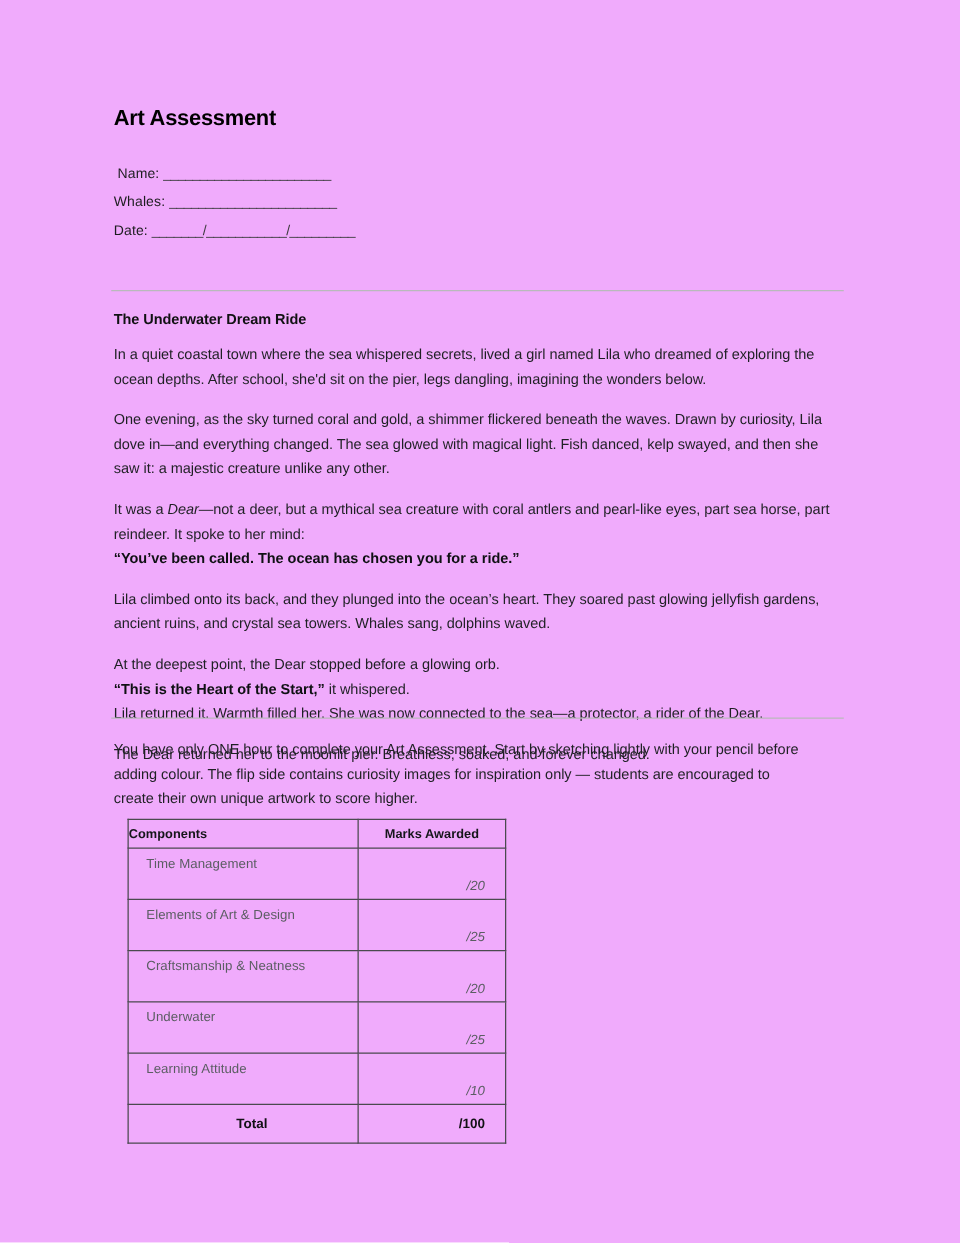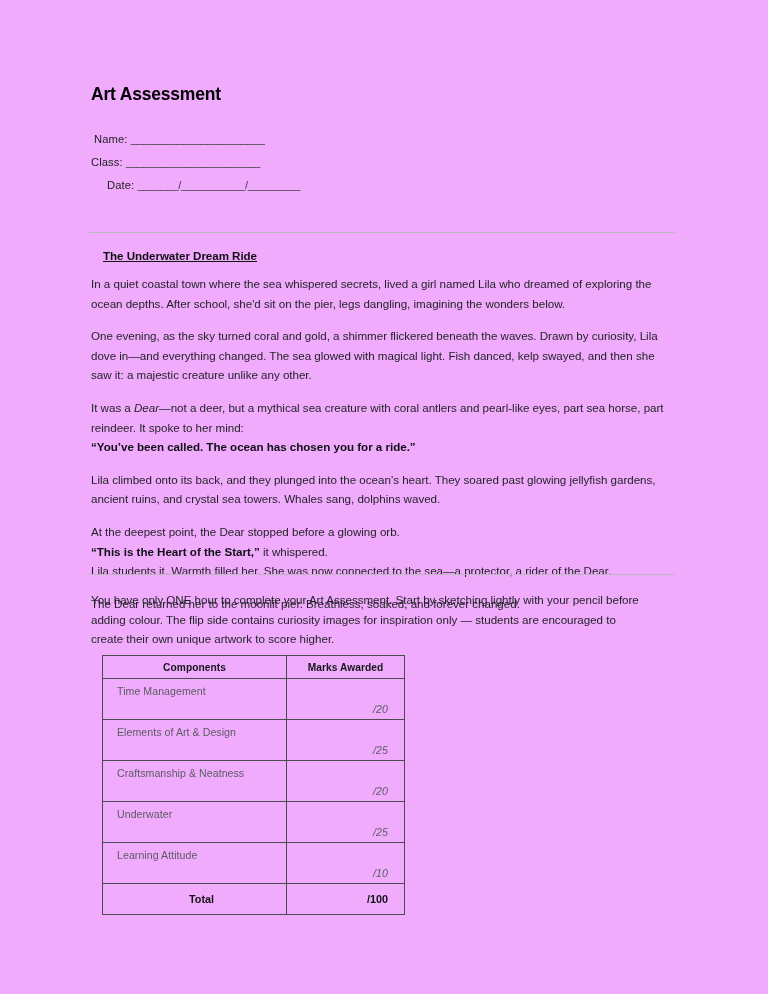"Class:" span { text: Class -> Whales }
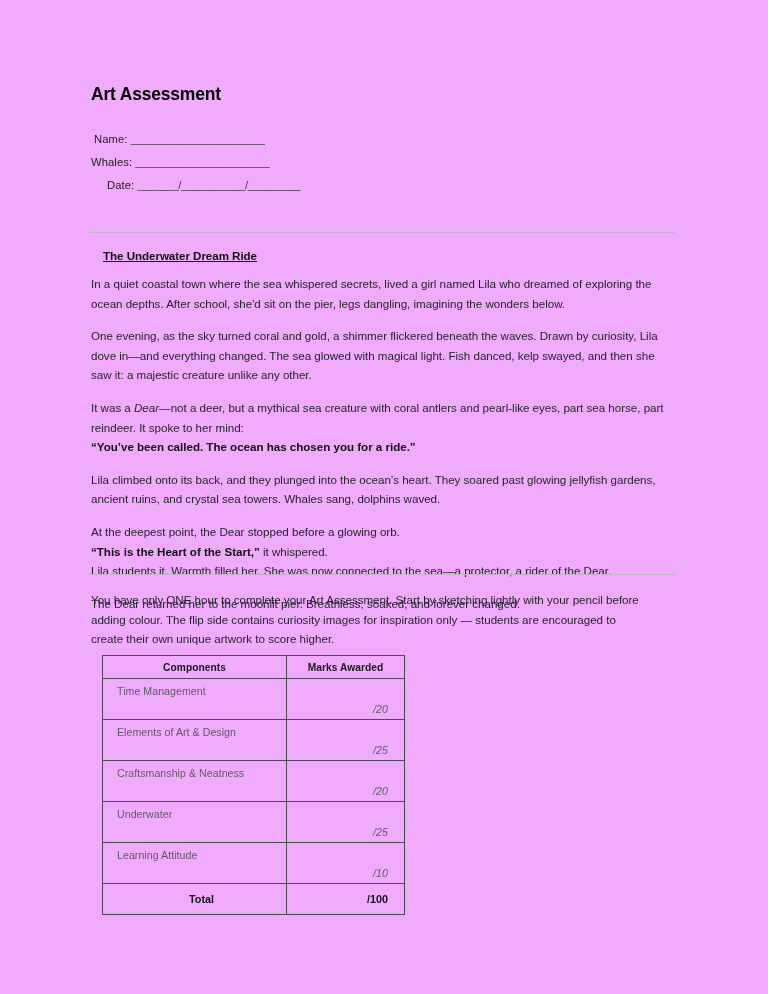"Date: _______/___________/_________" .form-row.date-row { margin-left: 16px -> none }
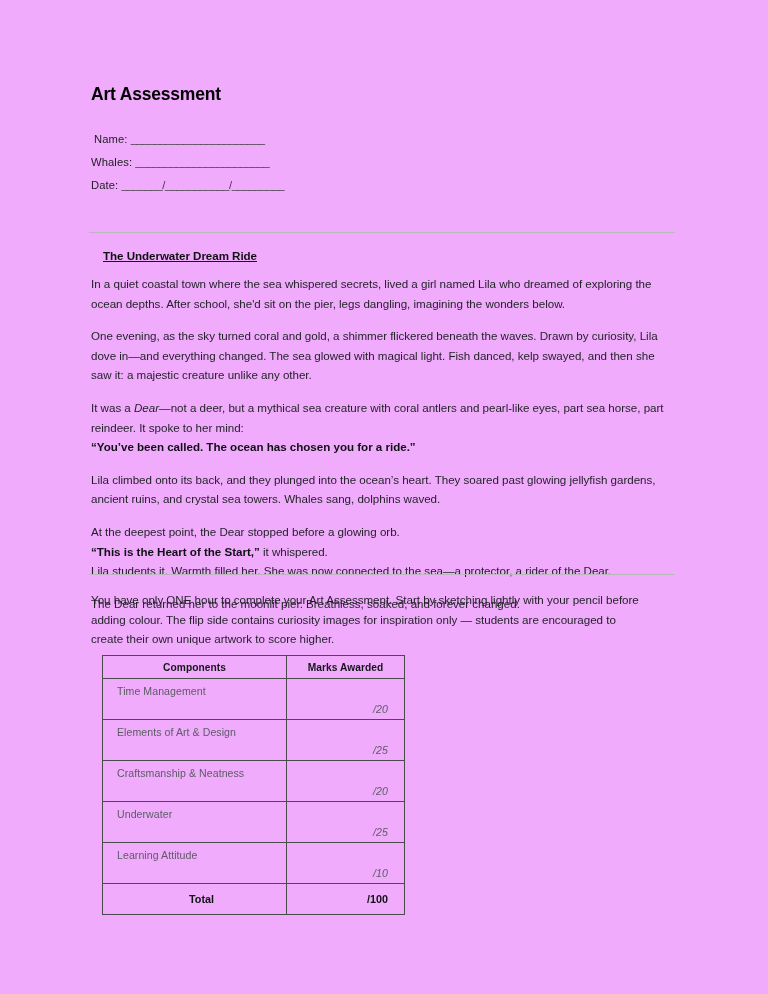"The Underwater Dream Ride" .story-title { margin: 0 0 12px 12px -> 0 0 12px 0; text-decoration: underline -> none }
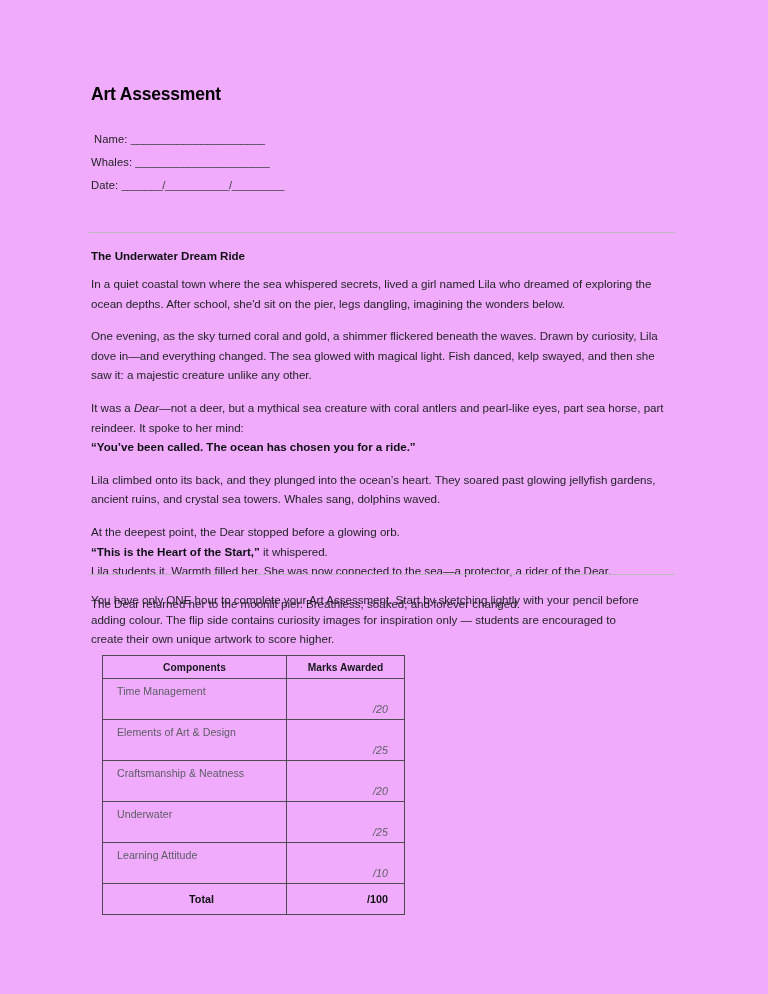"Lila students it. Warmth filled" p.para { text: students -> returned }
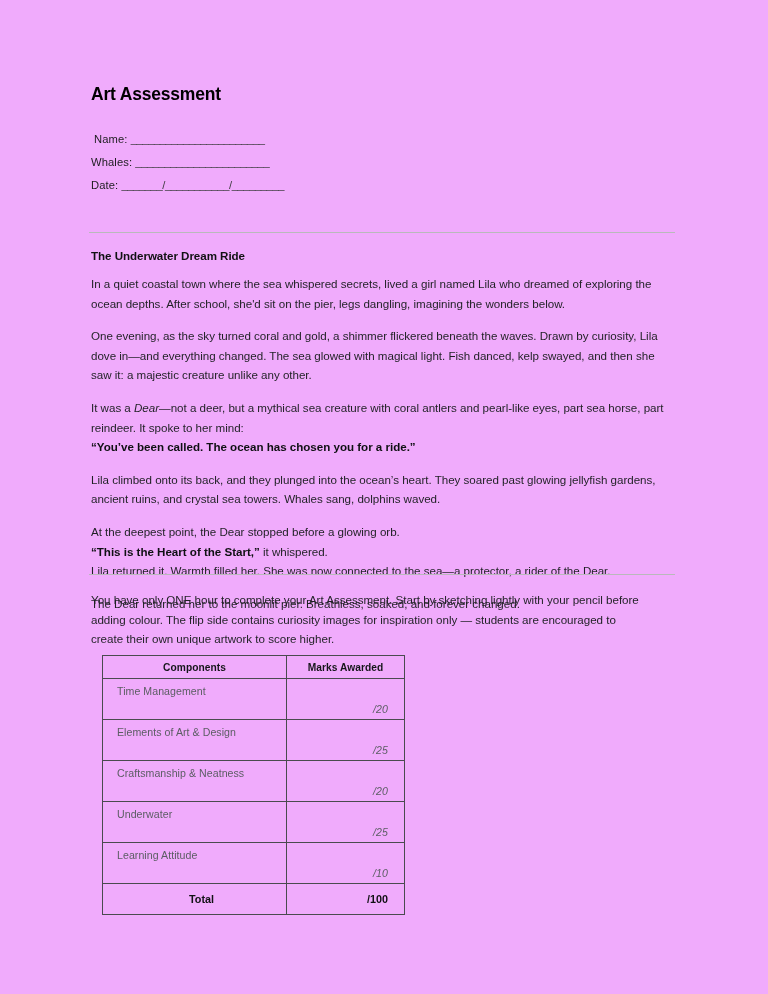"Components" .head-row th.comp-head { text-align: center -> left }
